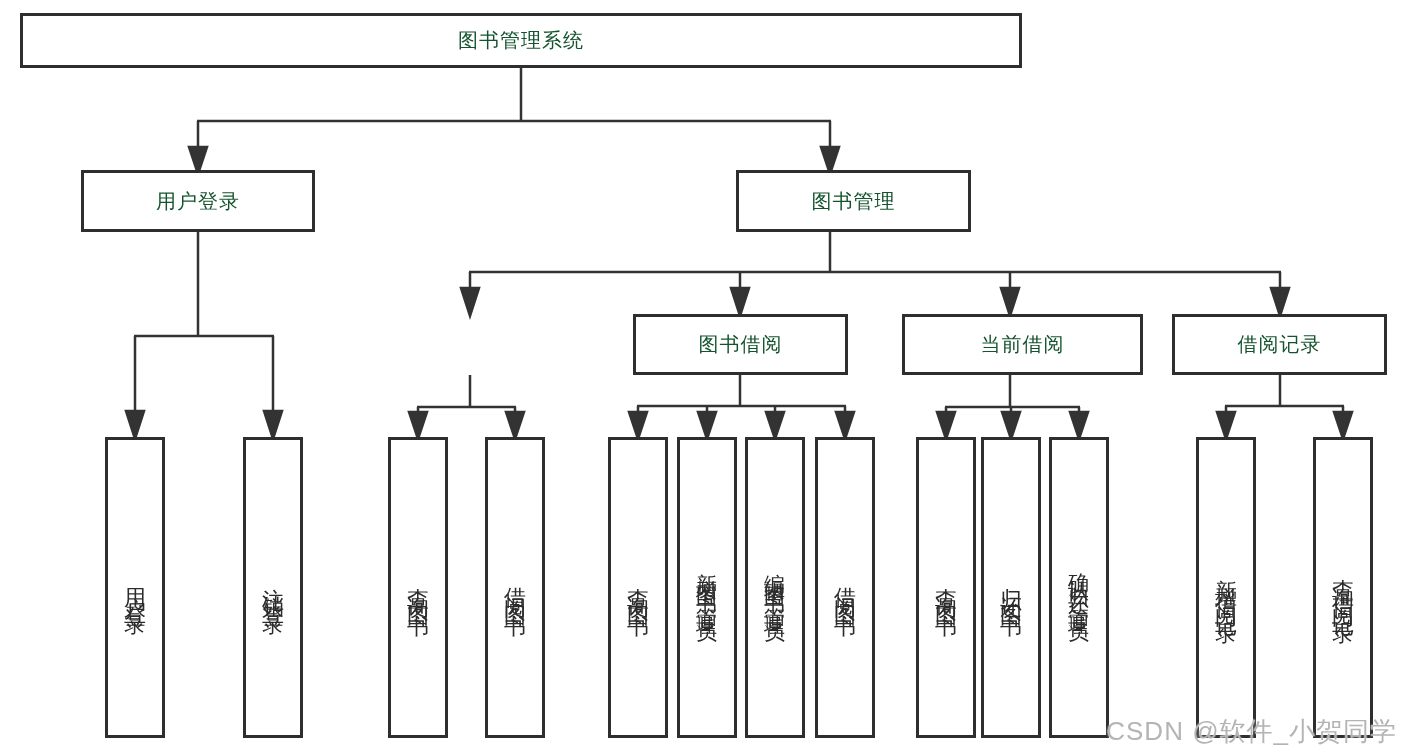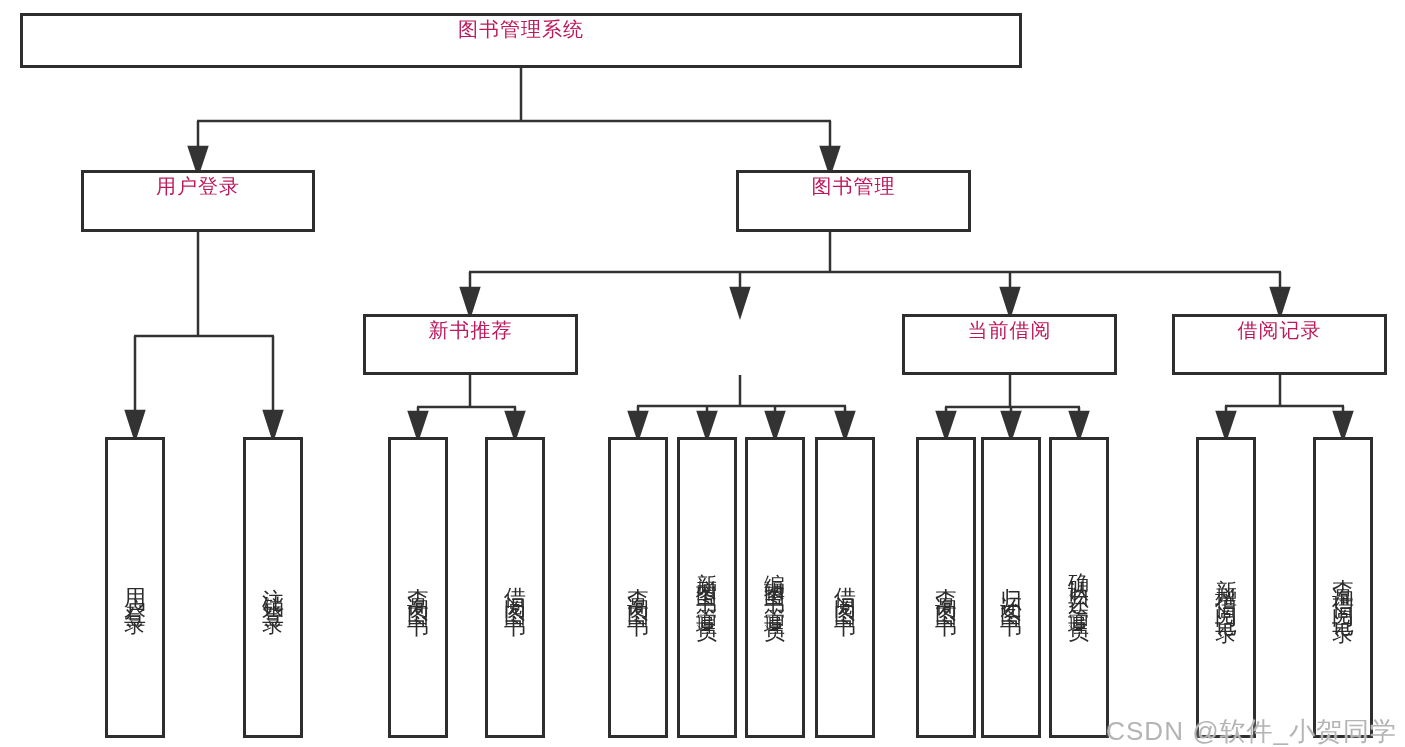"图书管理系统" .hbox { align-items: flex-start -> center; color: #be185d -> #14532d }
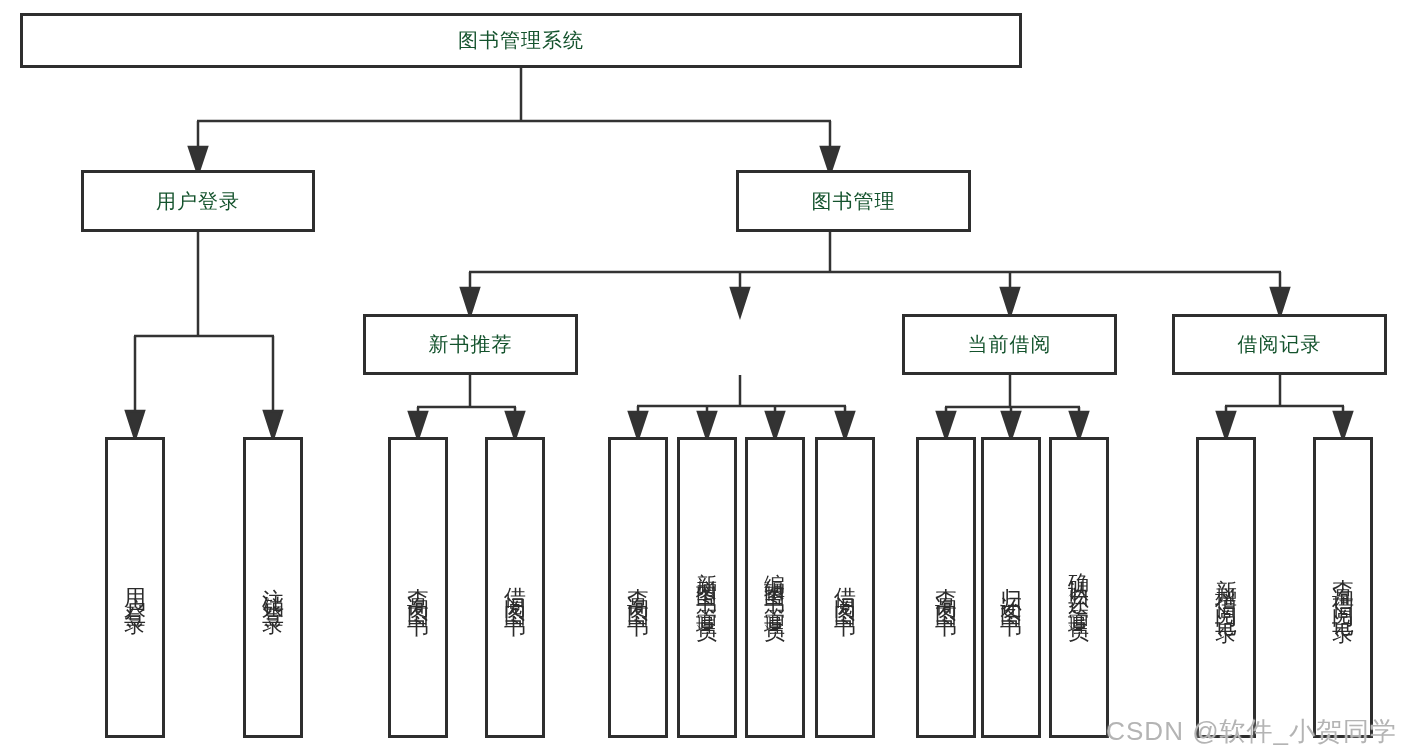"新书推荐" div.hbox { html: <div> <span>新书推荐</span> </div> -> none }
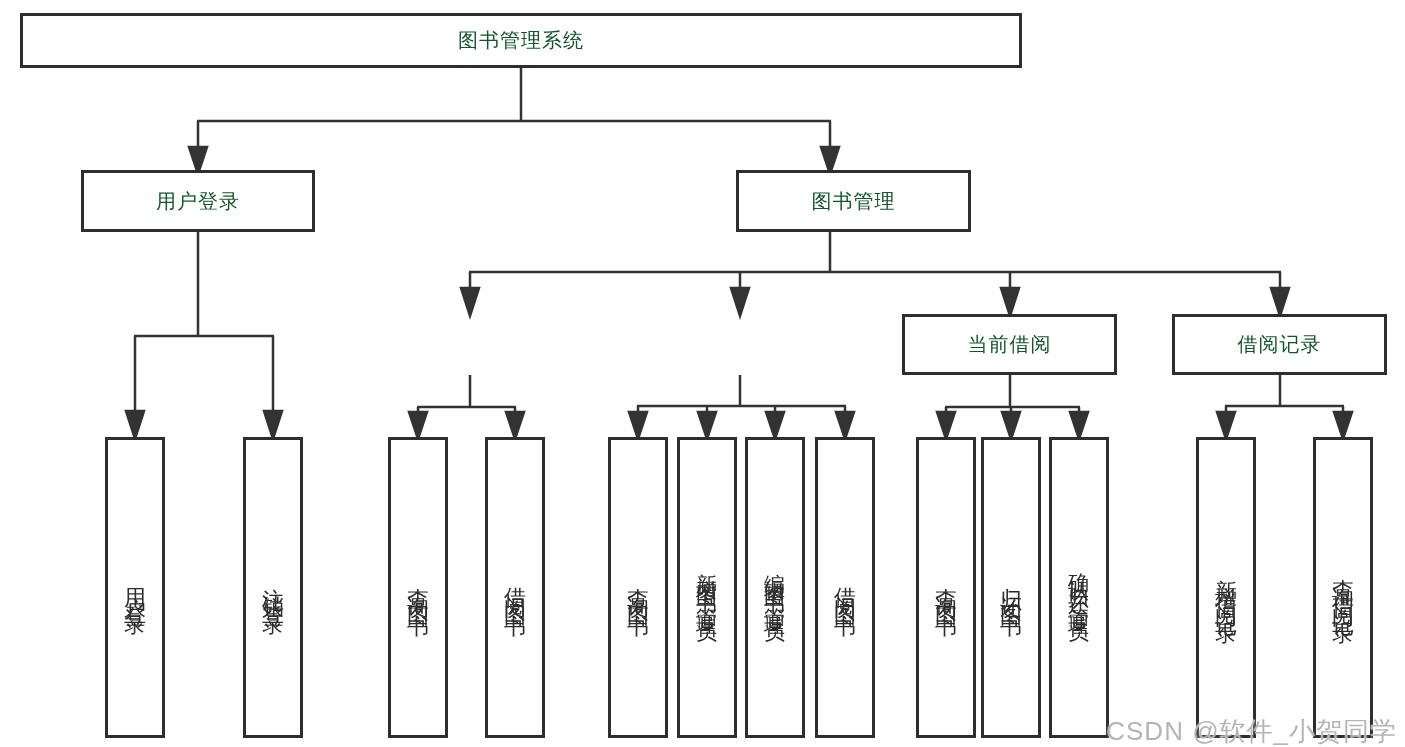"图书借阅" div.hbox { html: none -> <div> <span>图书借阅</span> </div> }
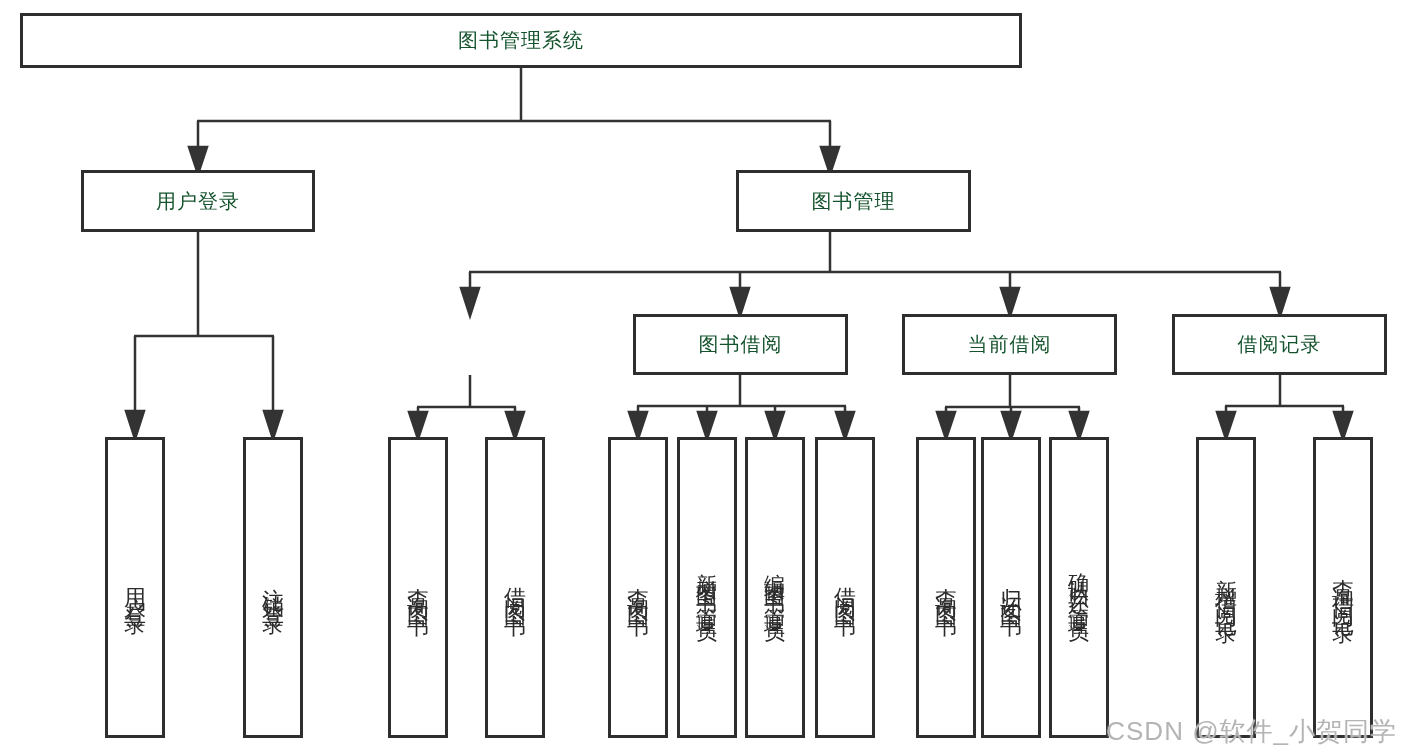"当前借阅" div.hbox { width: 215px -> 241px }
